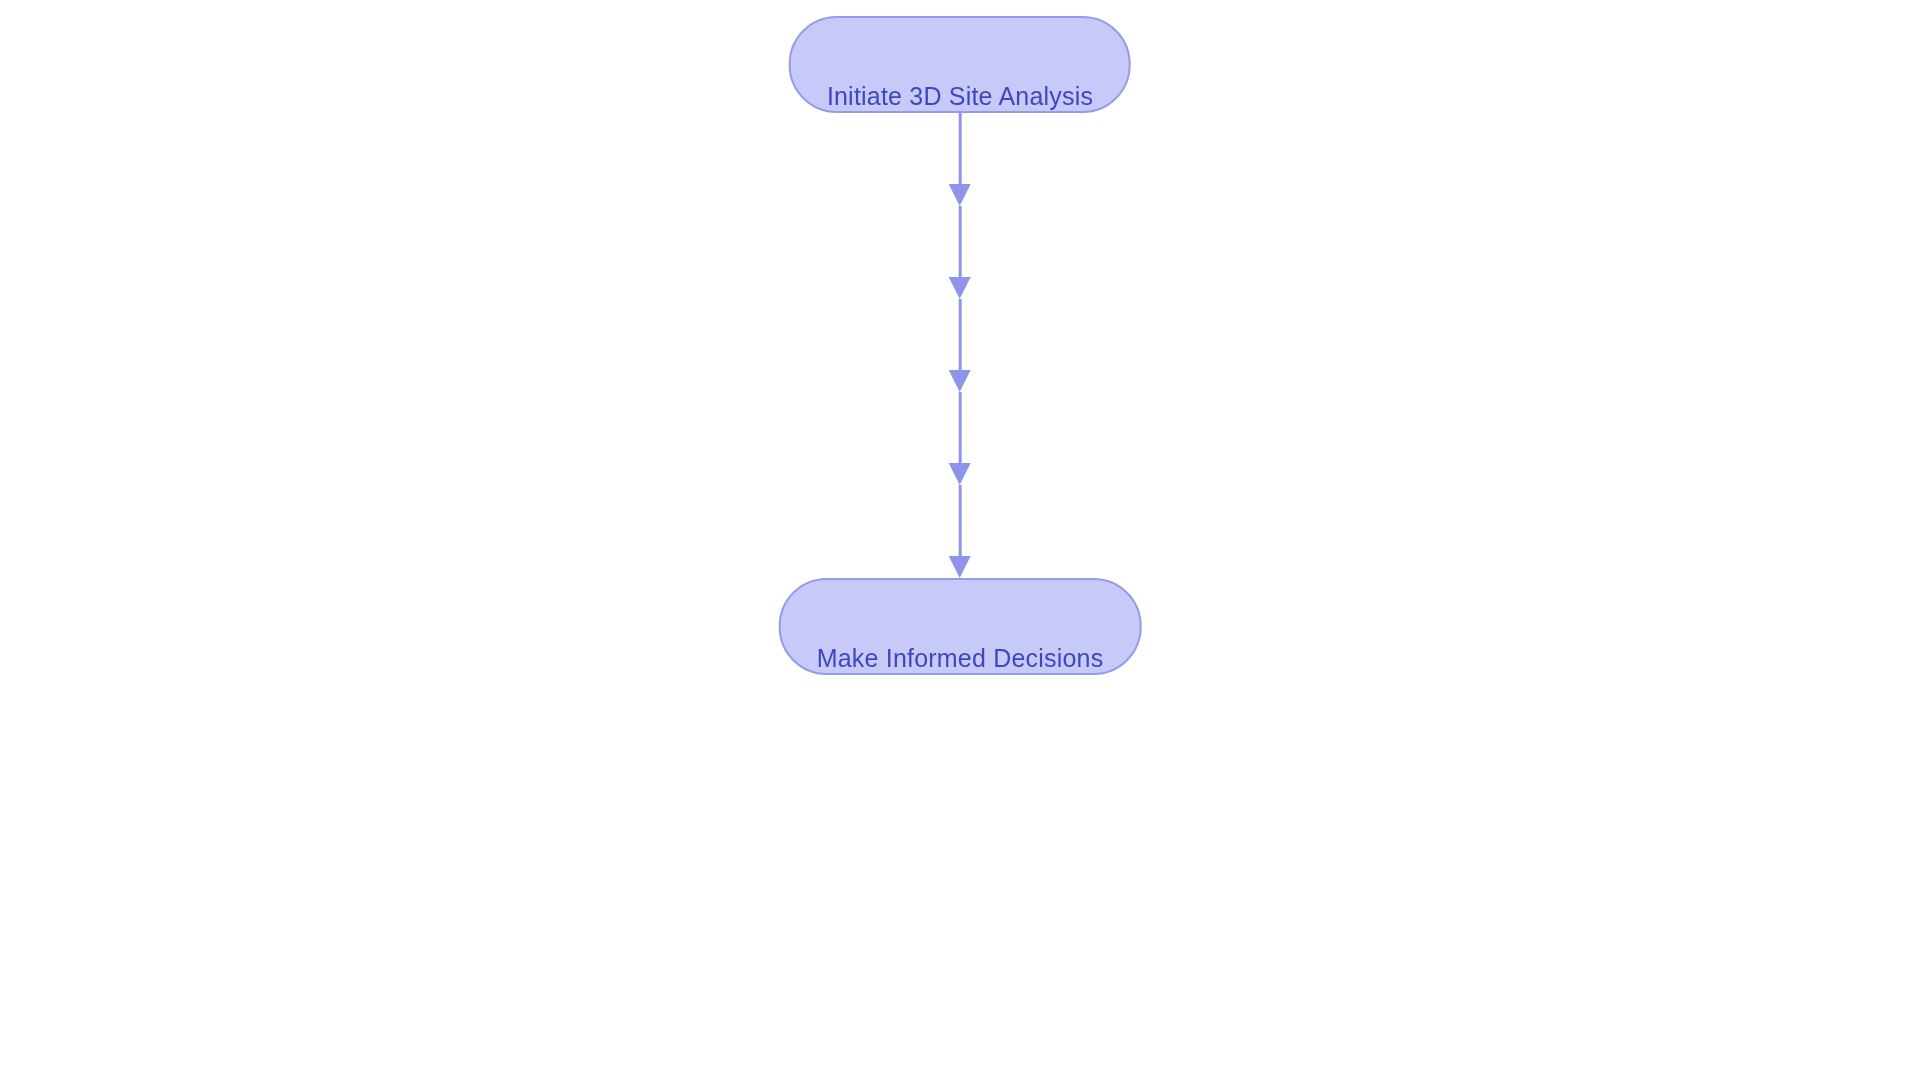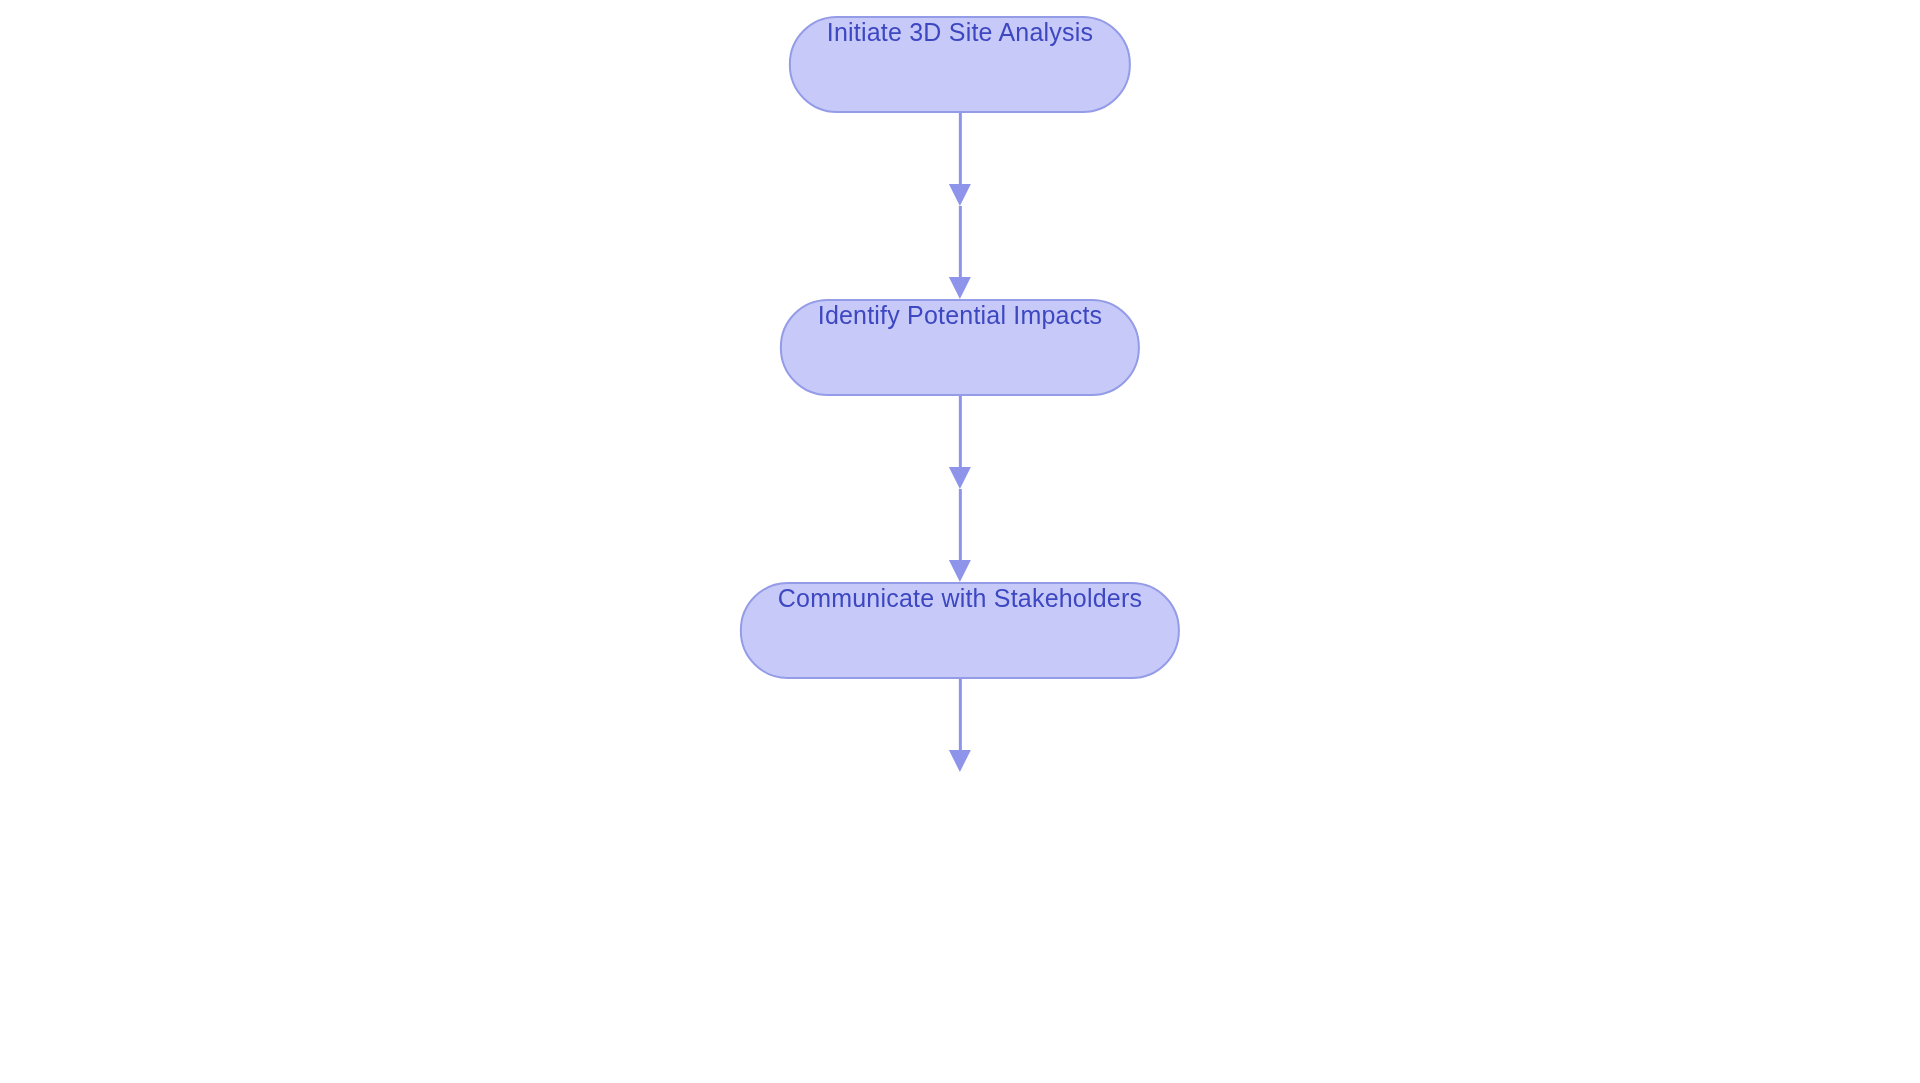"Initiate 3D Site Analysis" .flow-node { align-items: flex-start -> flex-end }
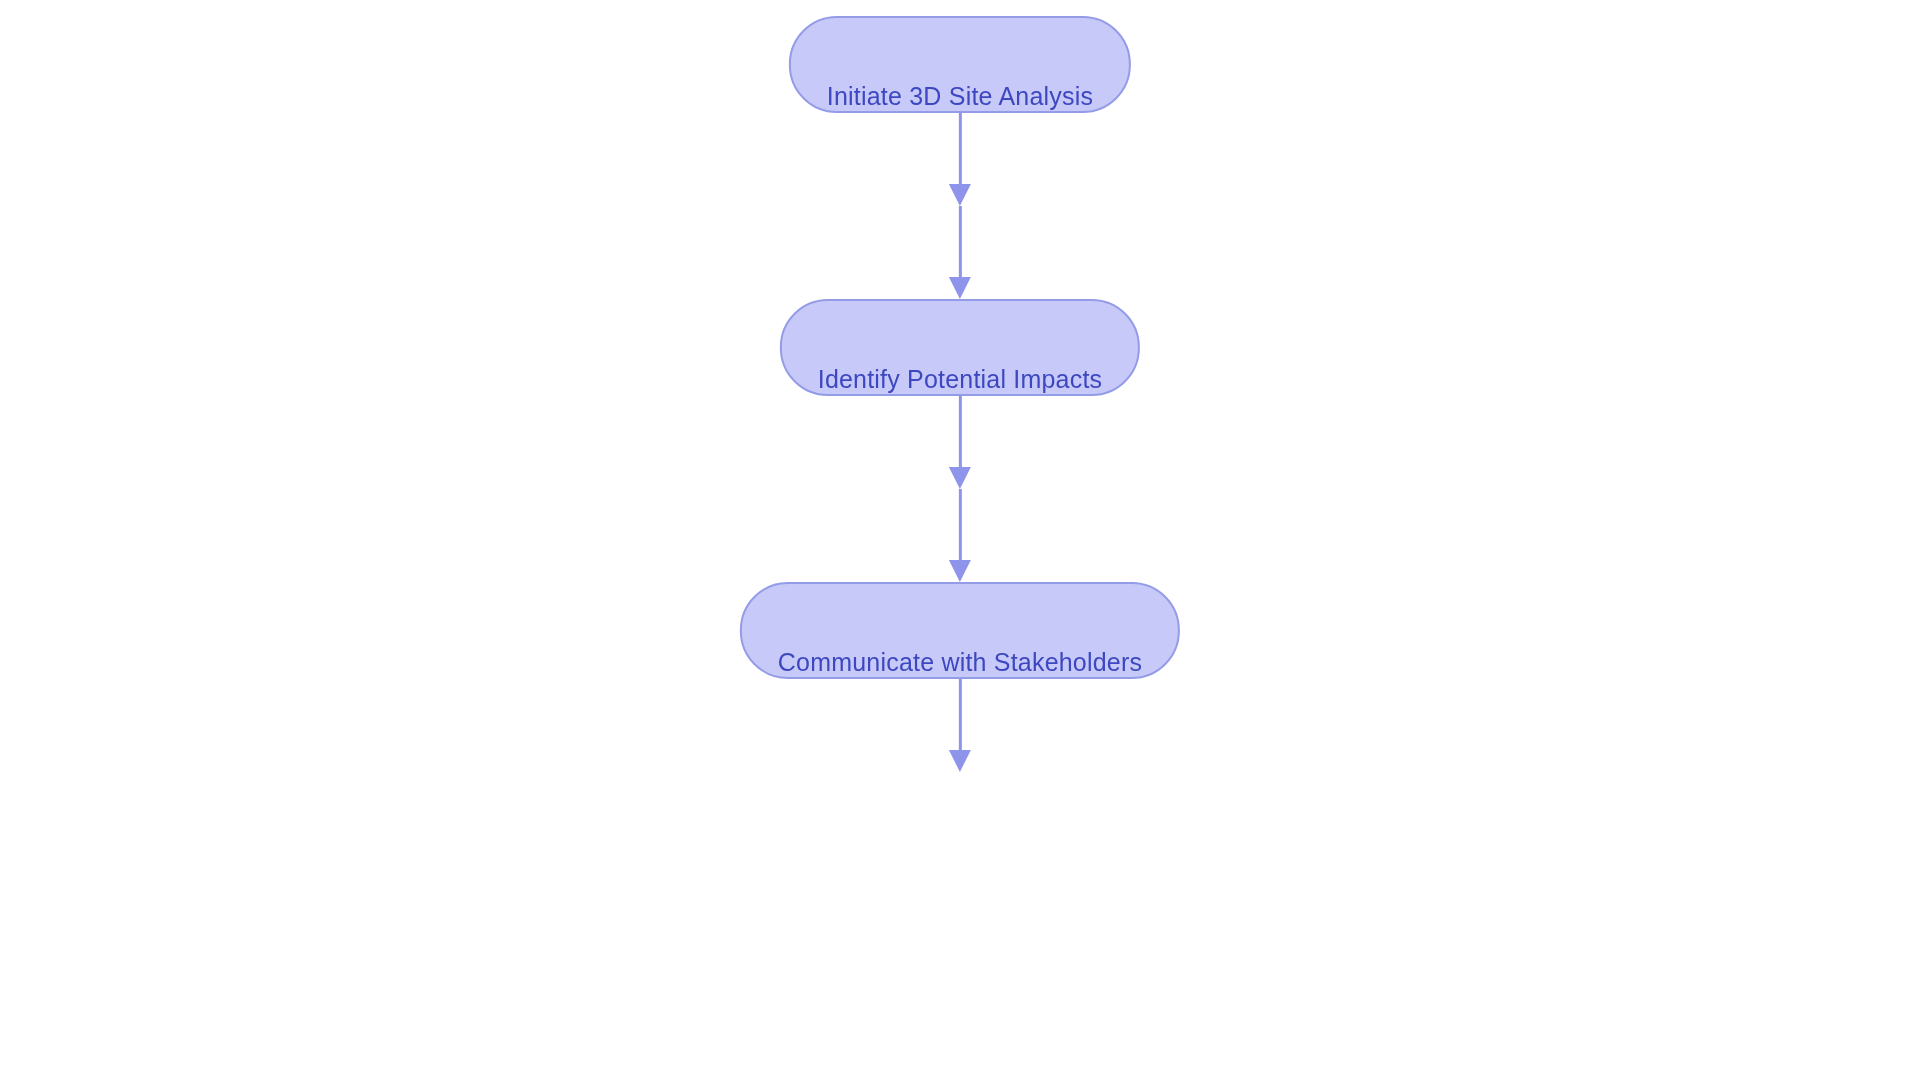"Identify Potential Impacts" div.flow-node { html: <div> <span>Identify Potential Impacts</span> </div> -> none }
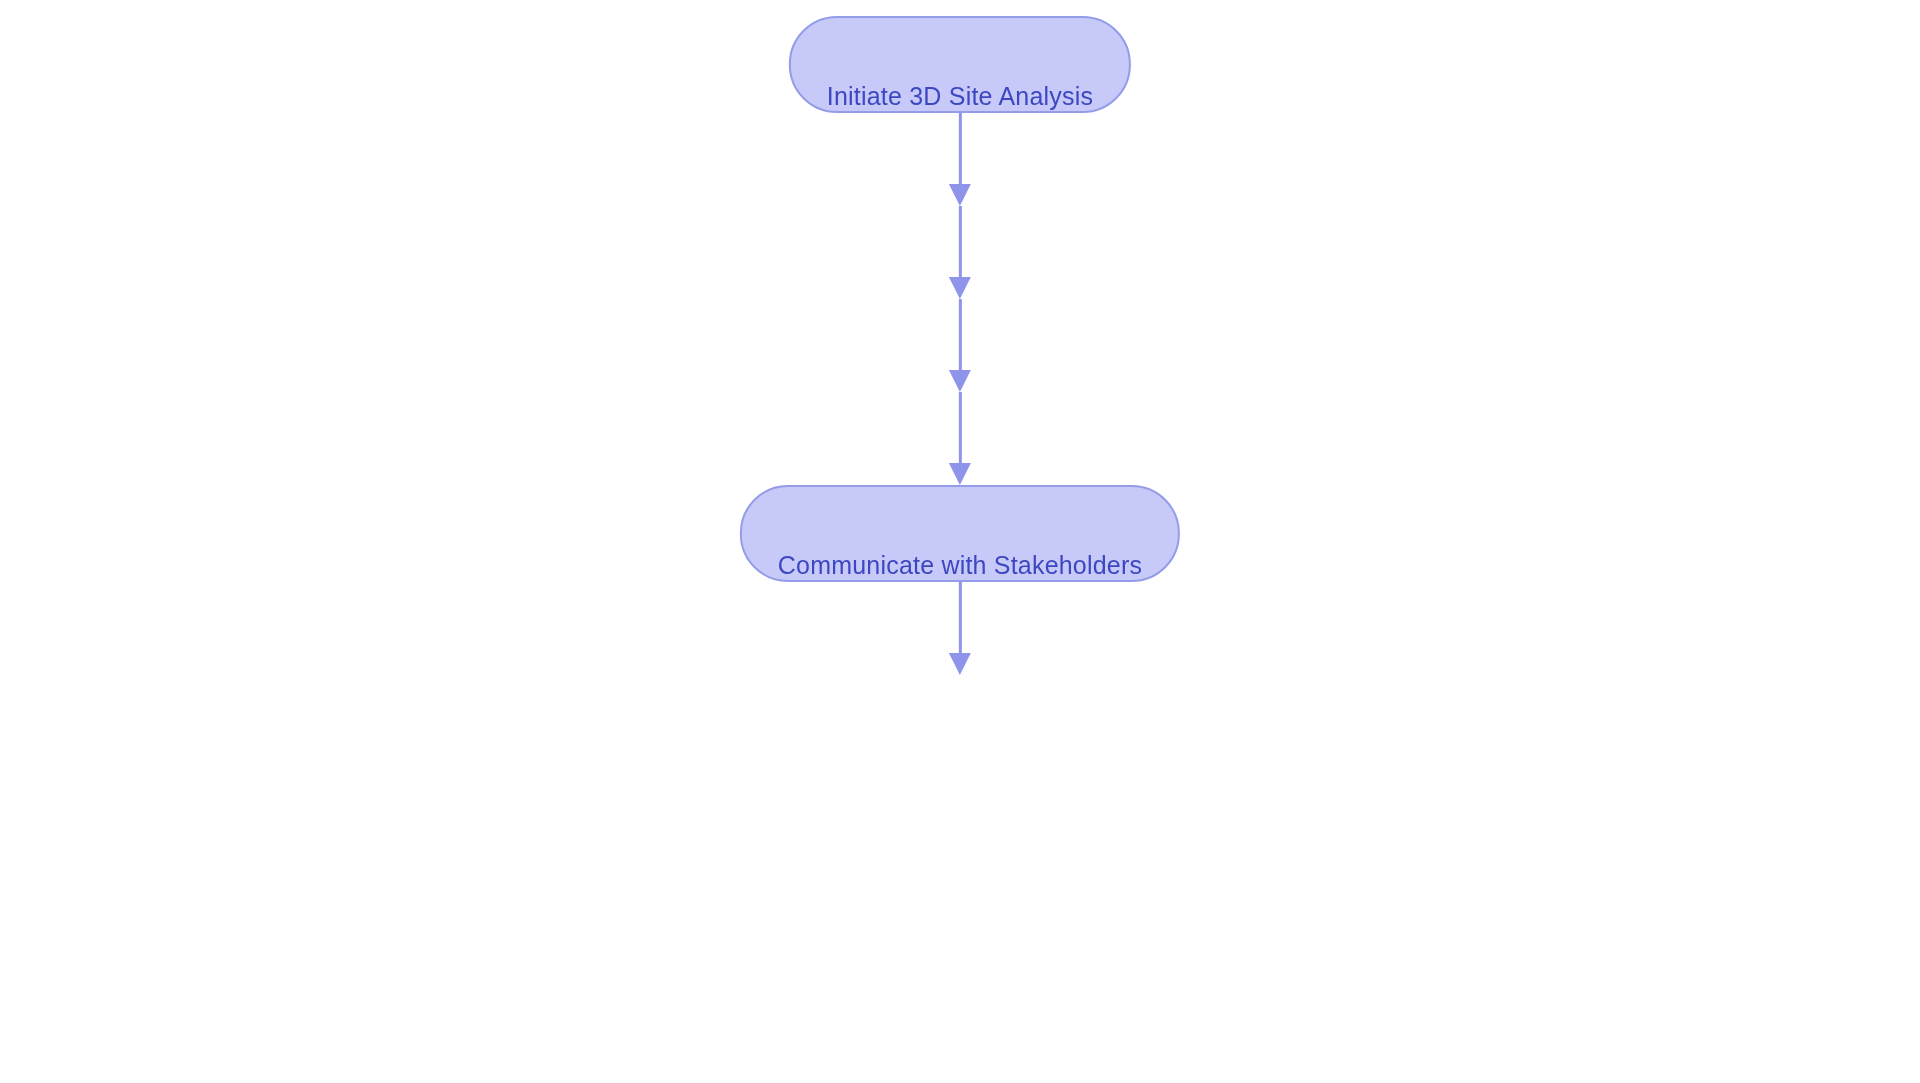"Communicate with Stakeholders" div.flow-node { html: <div> <span>Communicate with Stakeholders</span> </div> -> none }
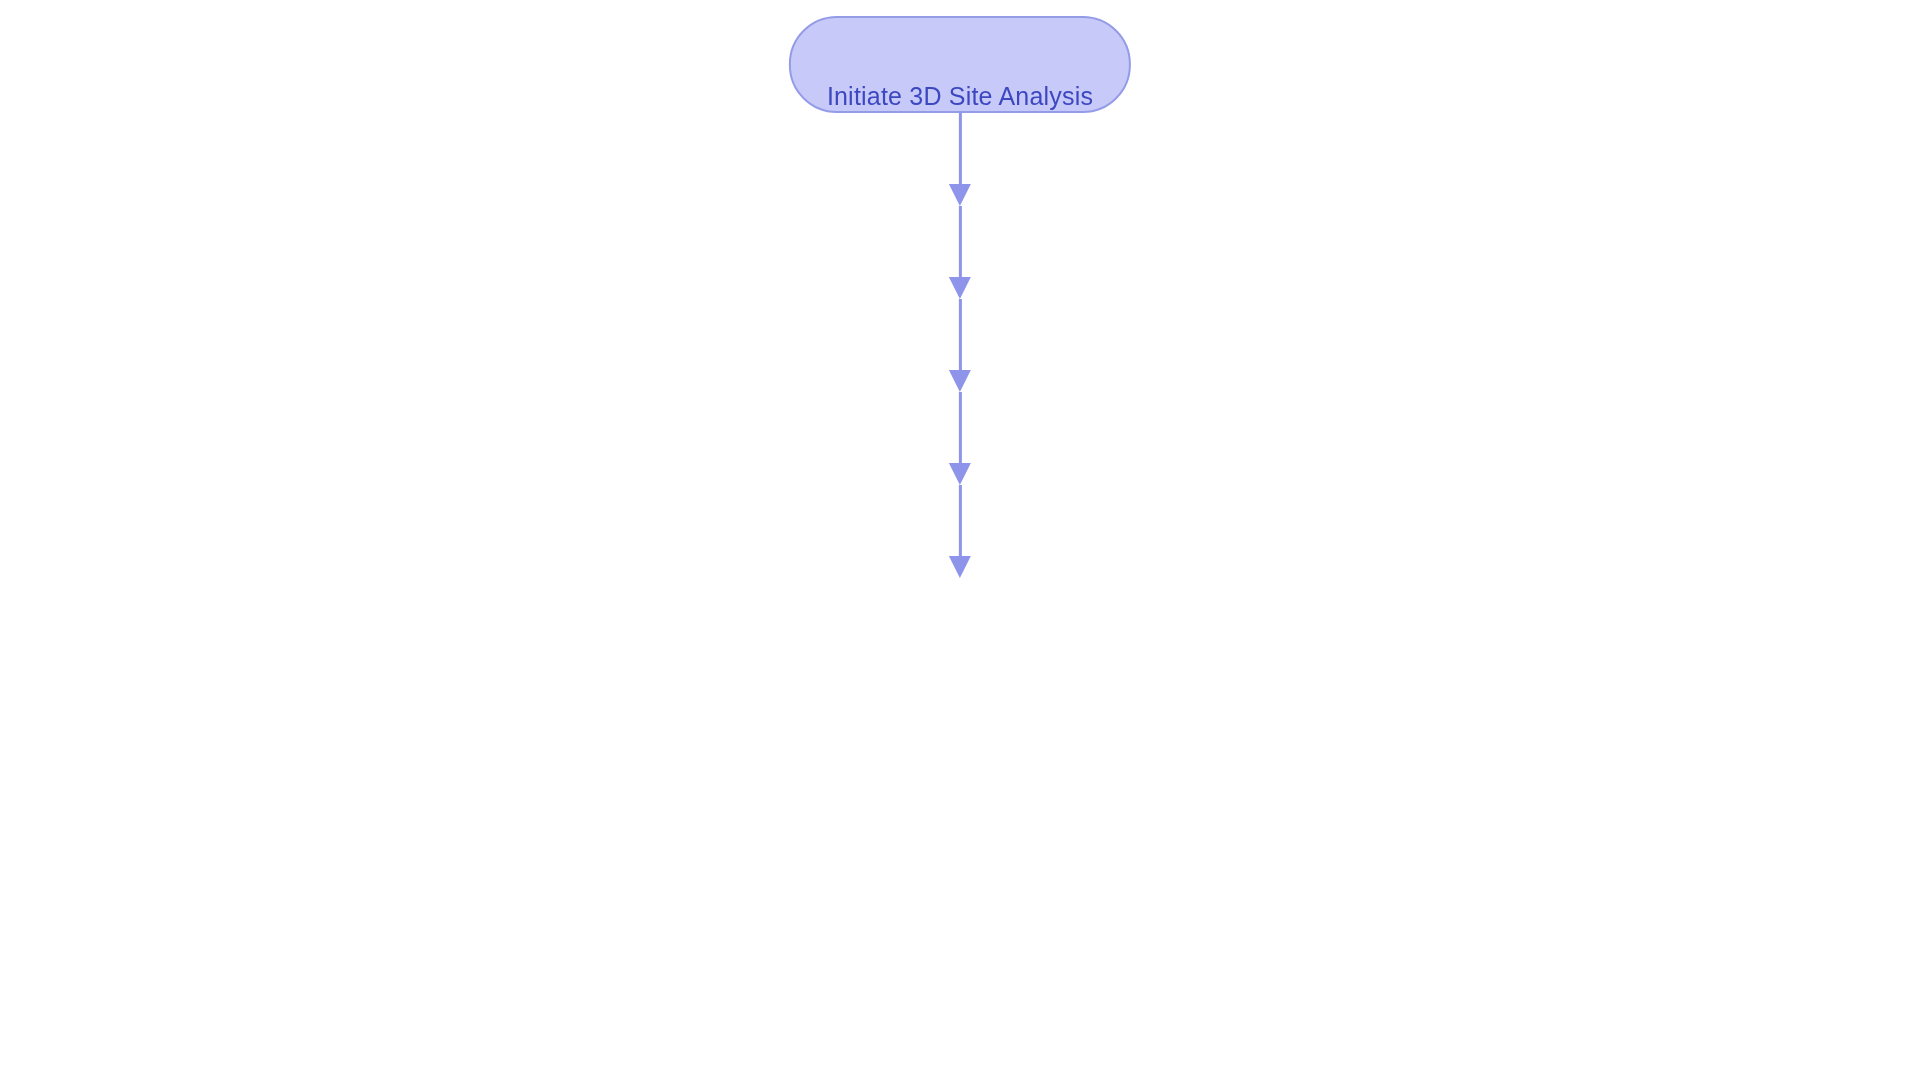"Make Informed Decisions" div.flow-node { html: none -> <div> <span>Make Informed Decisions</span> </div> }
